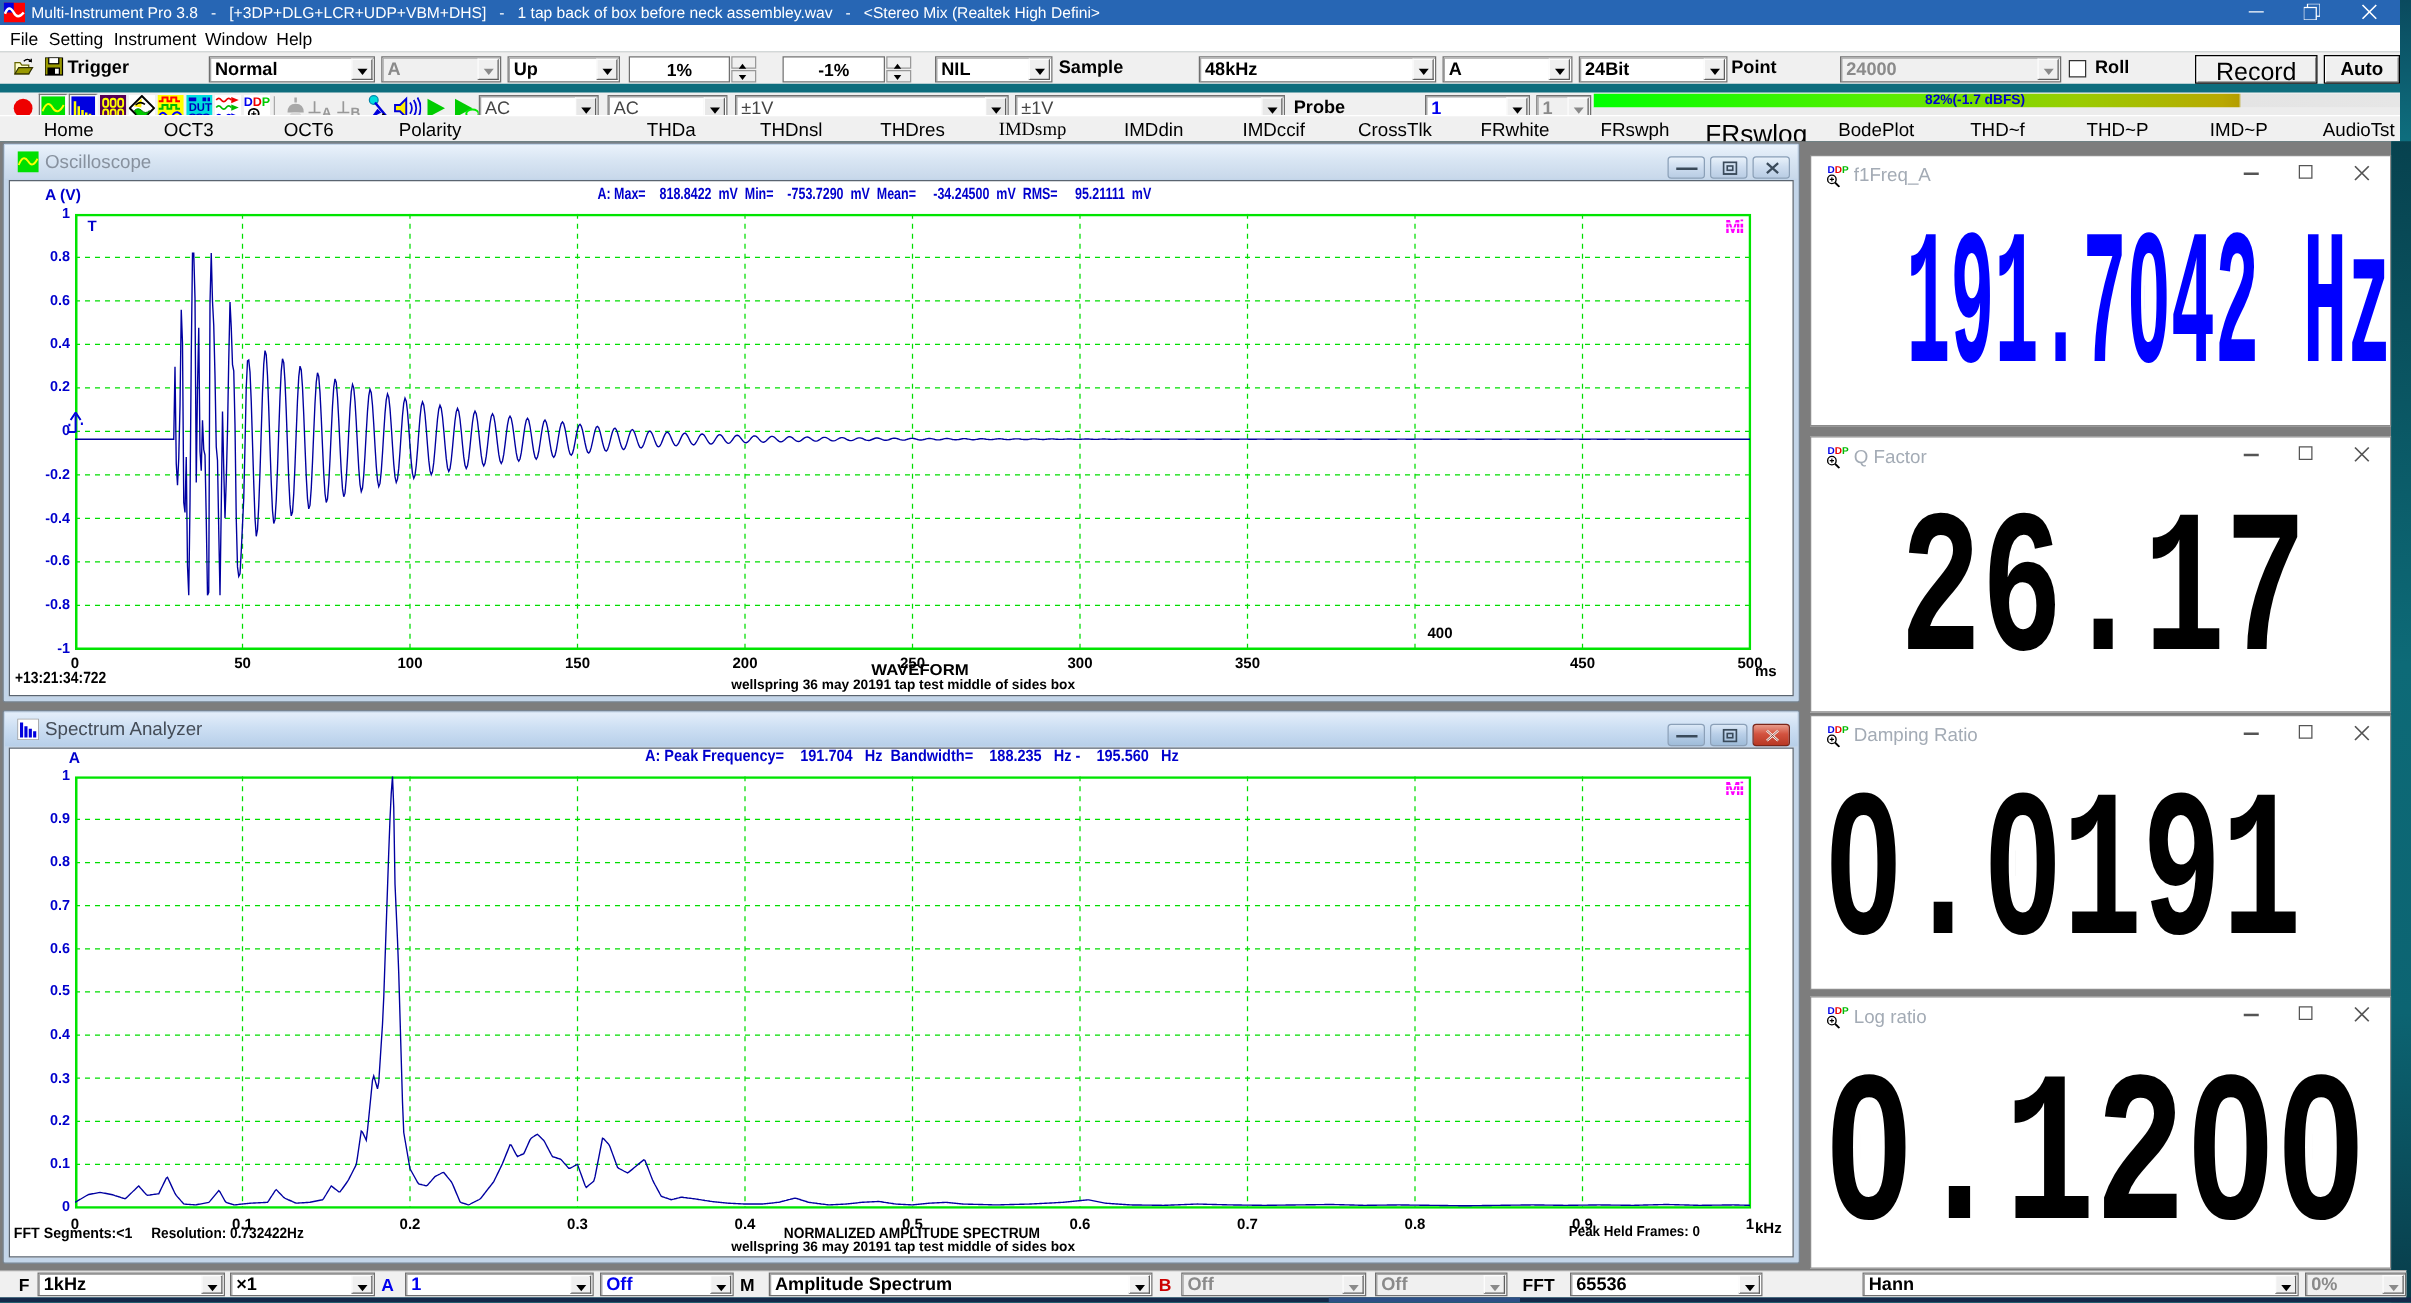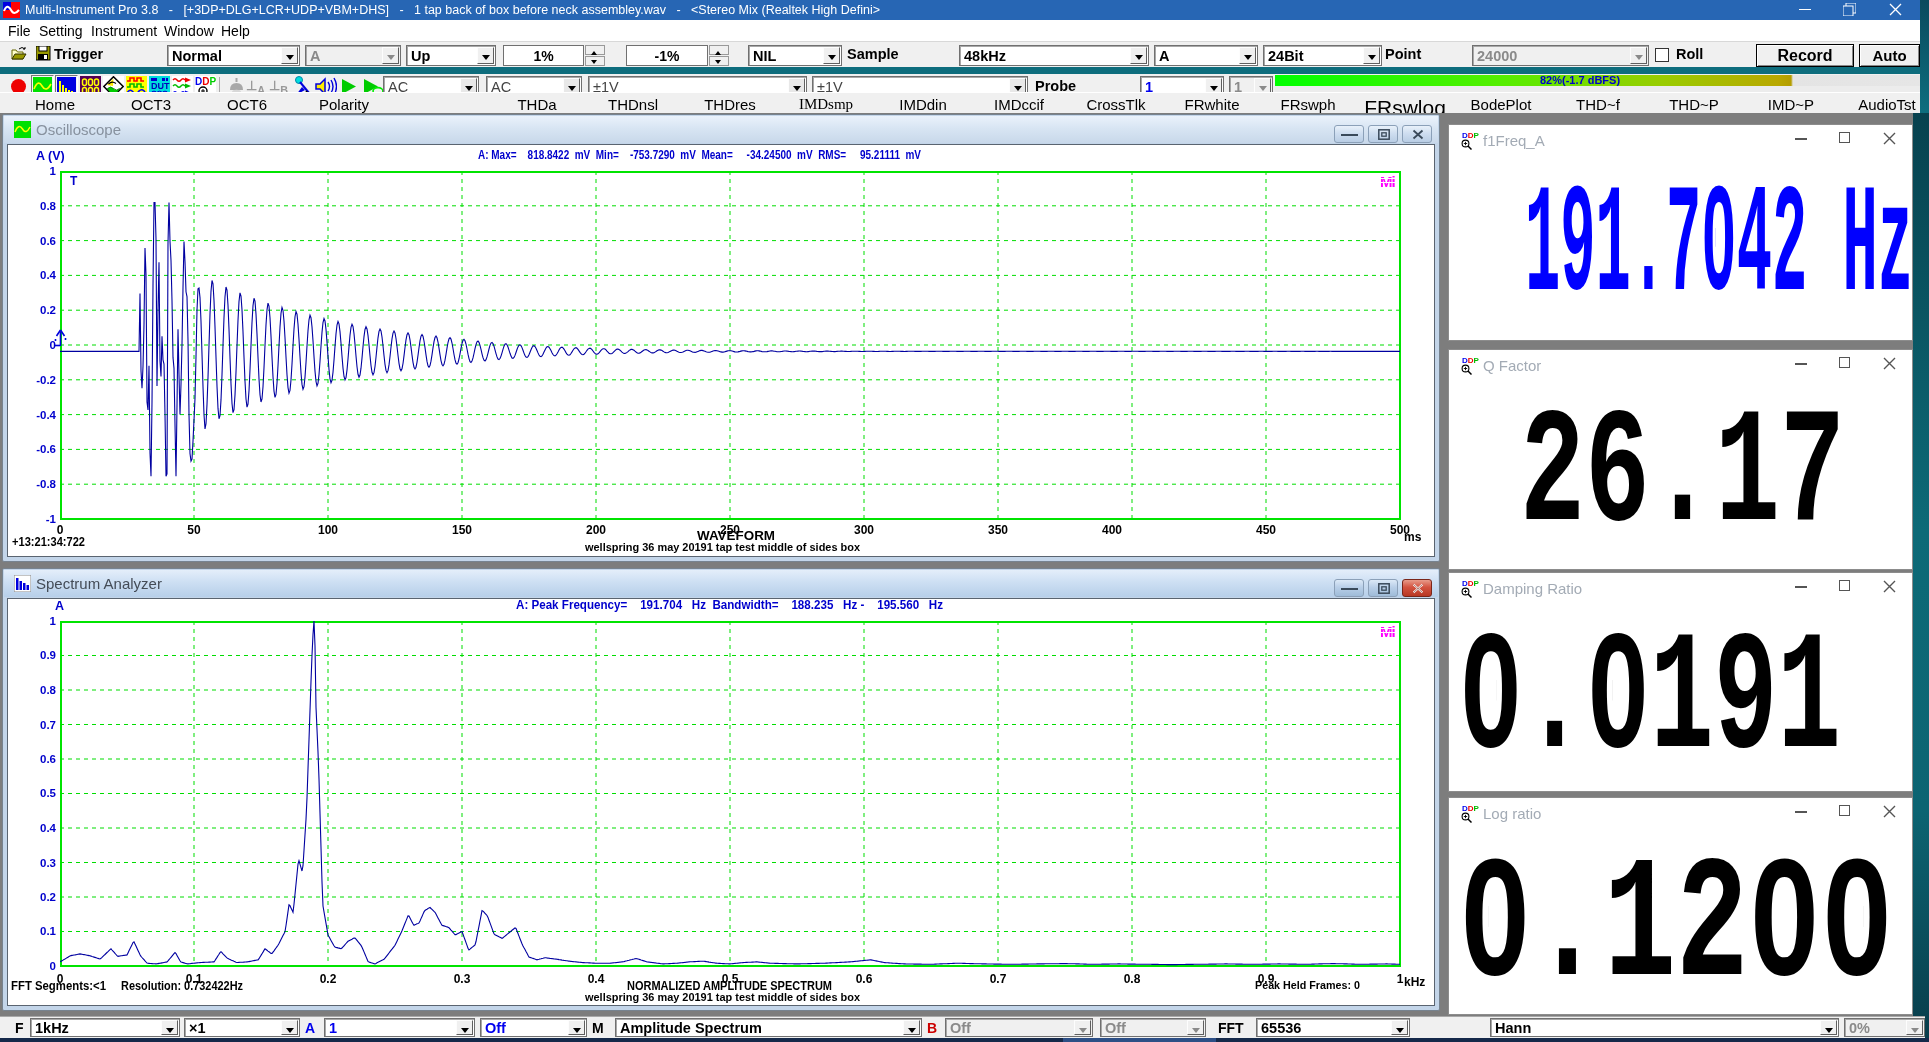"Record" div.abs { font-size: 16px -> 20px; font-weight: bold -> normal }
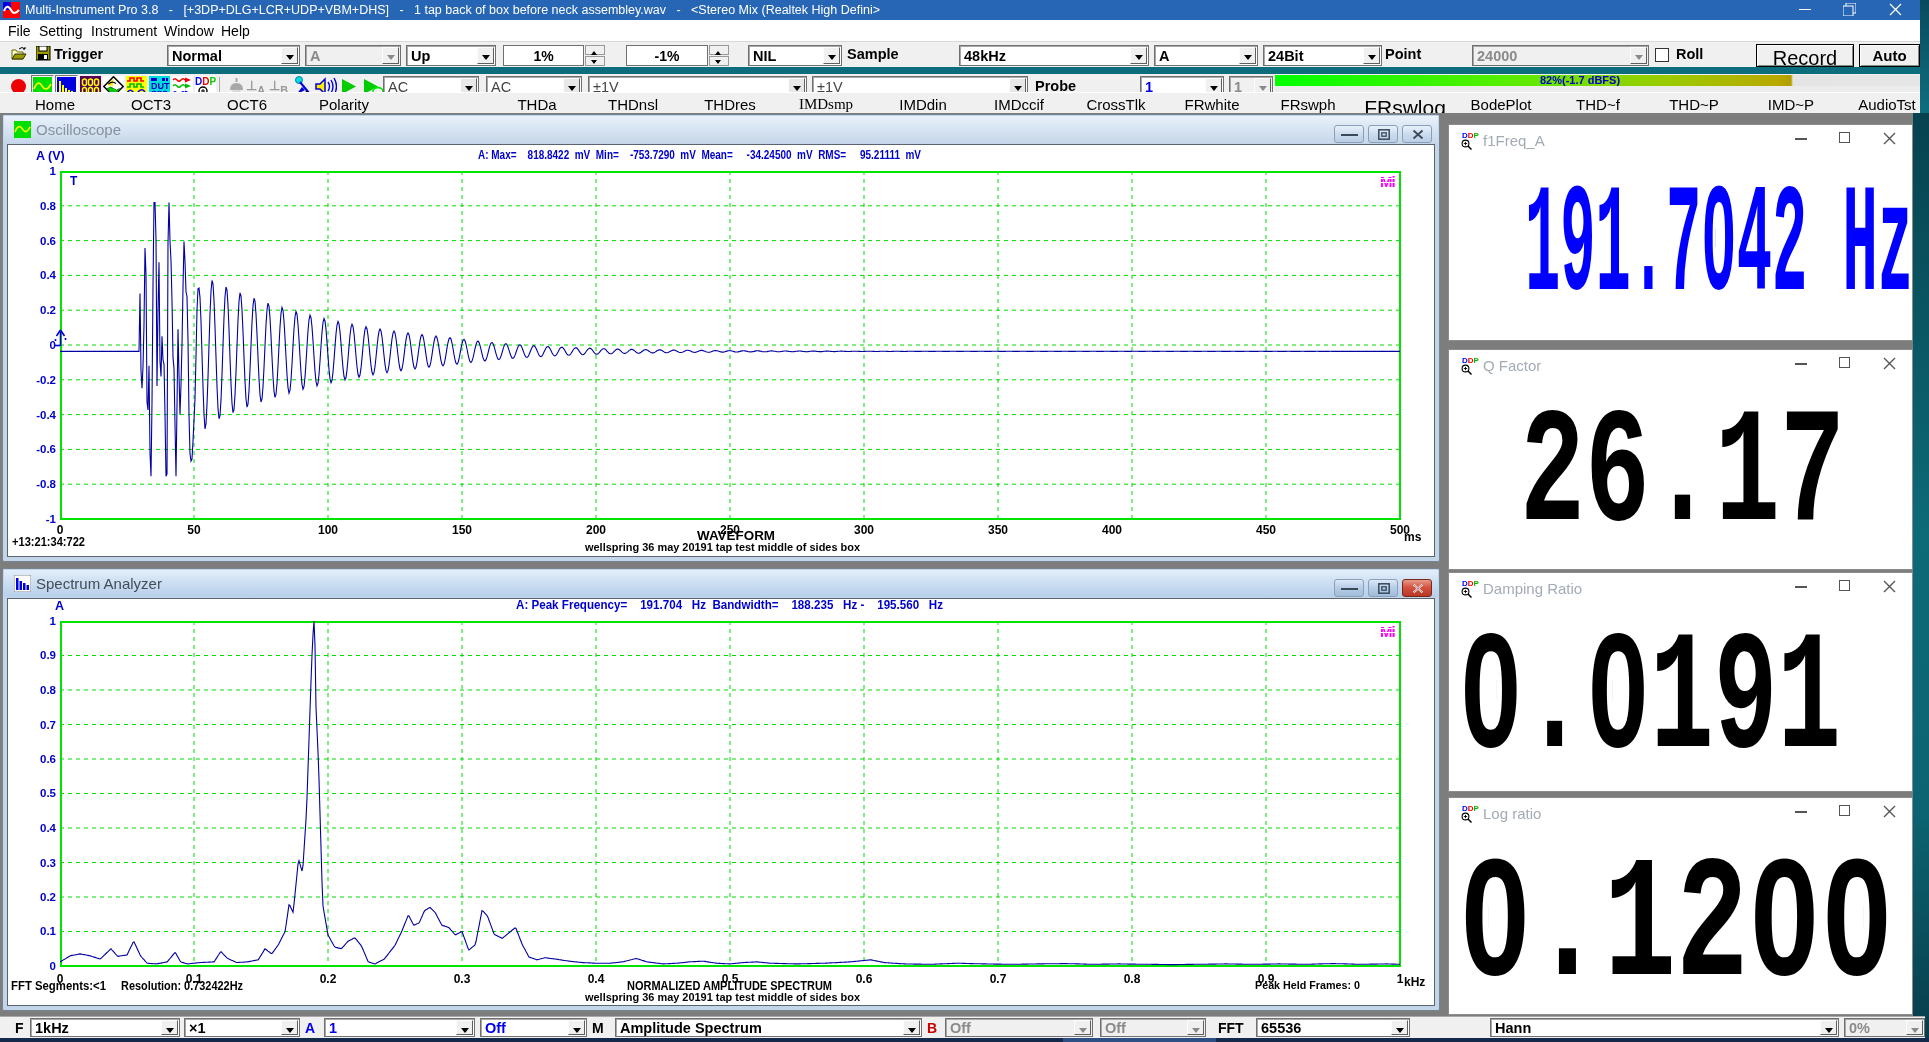"400" div.chart-txt { text-align: left -> right; top: 524px -> 500px }
